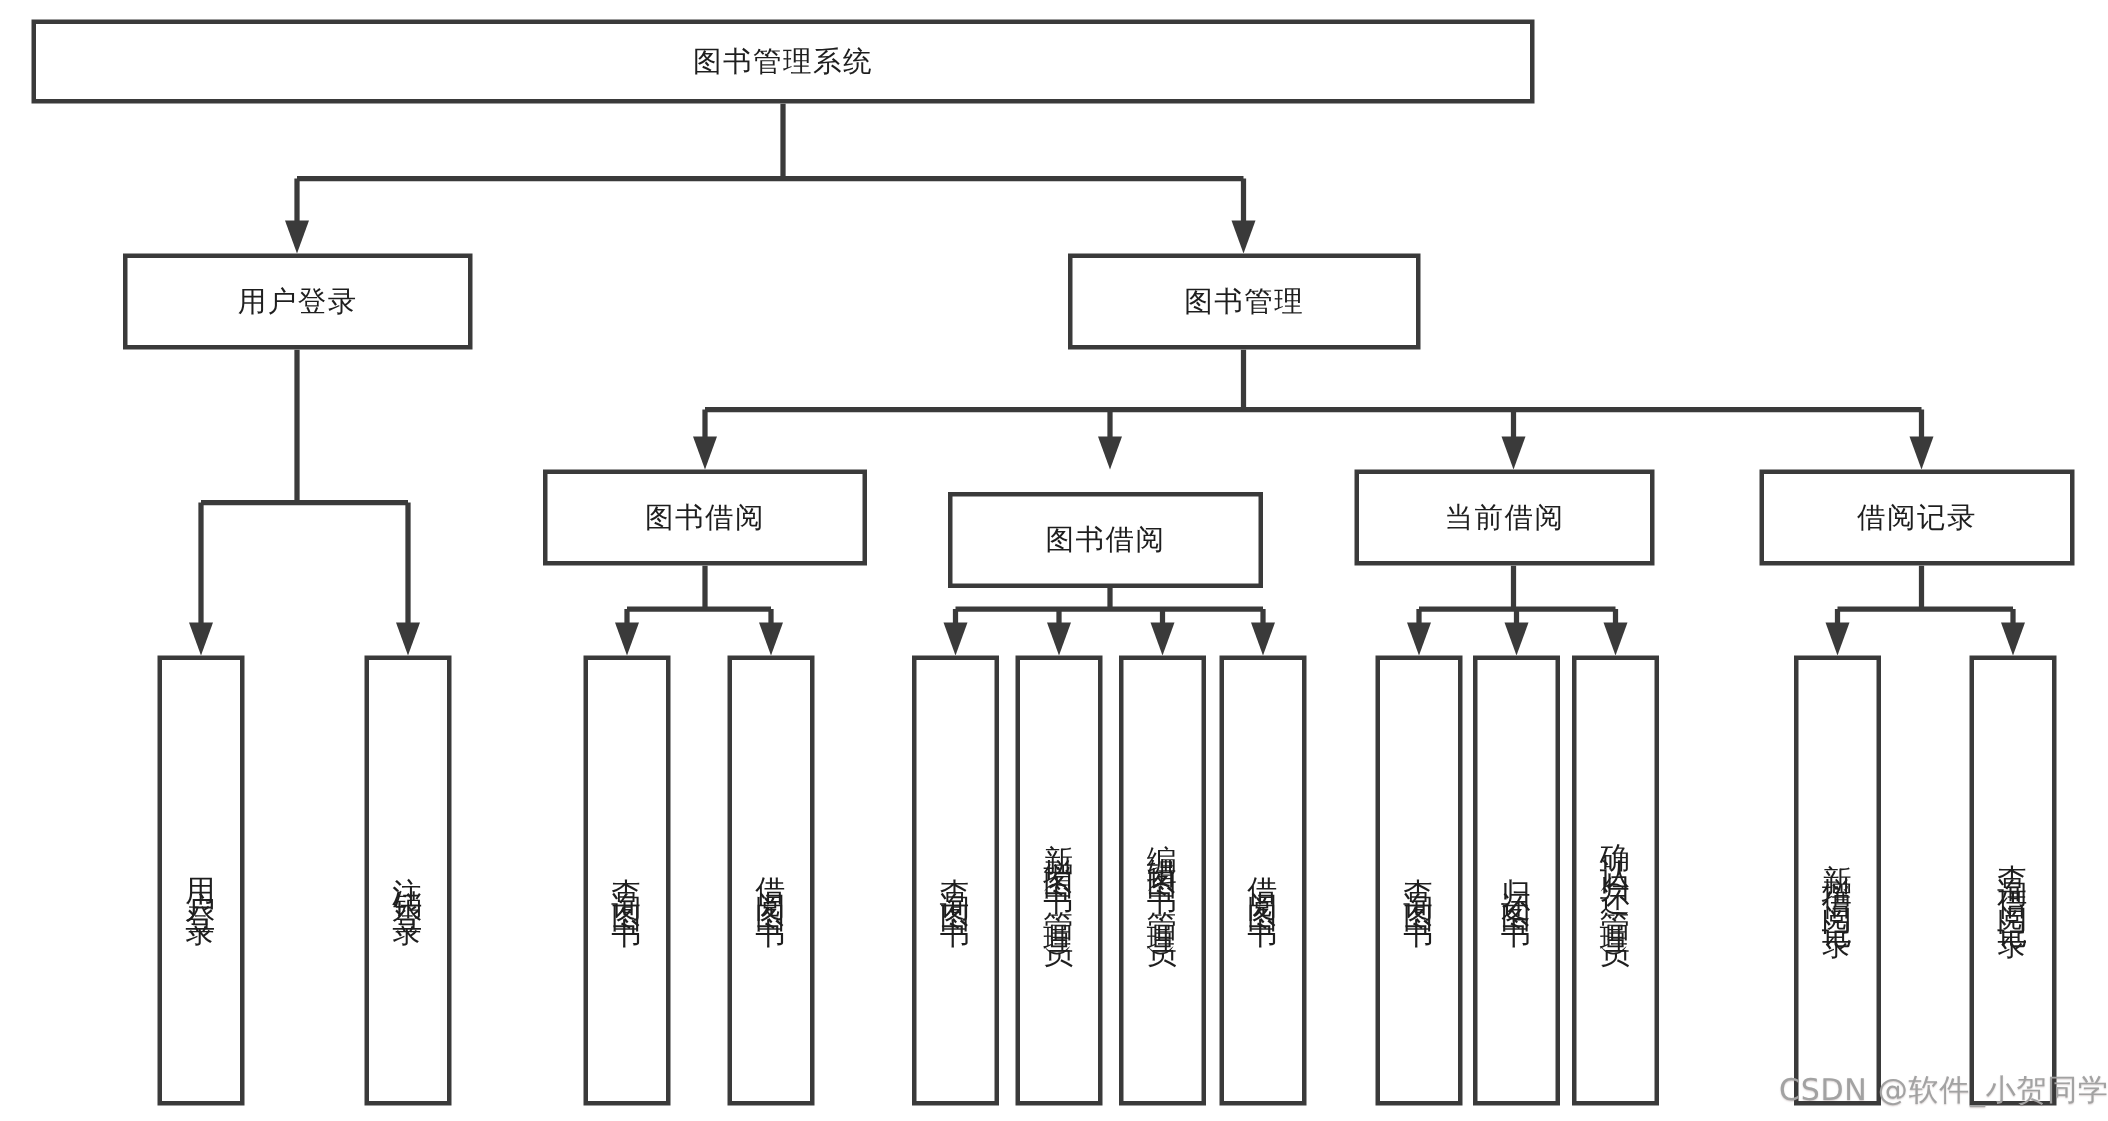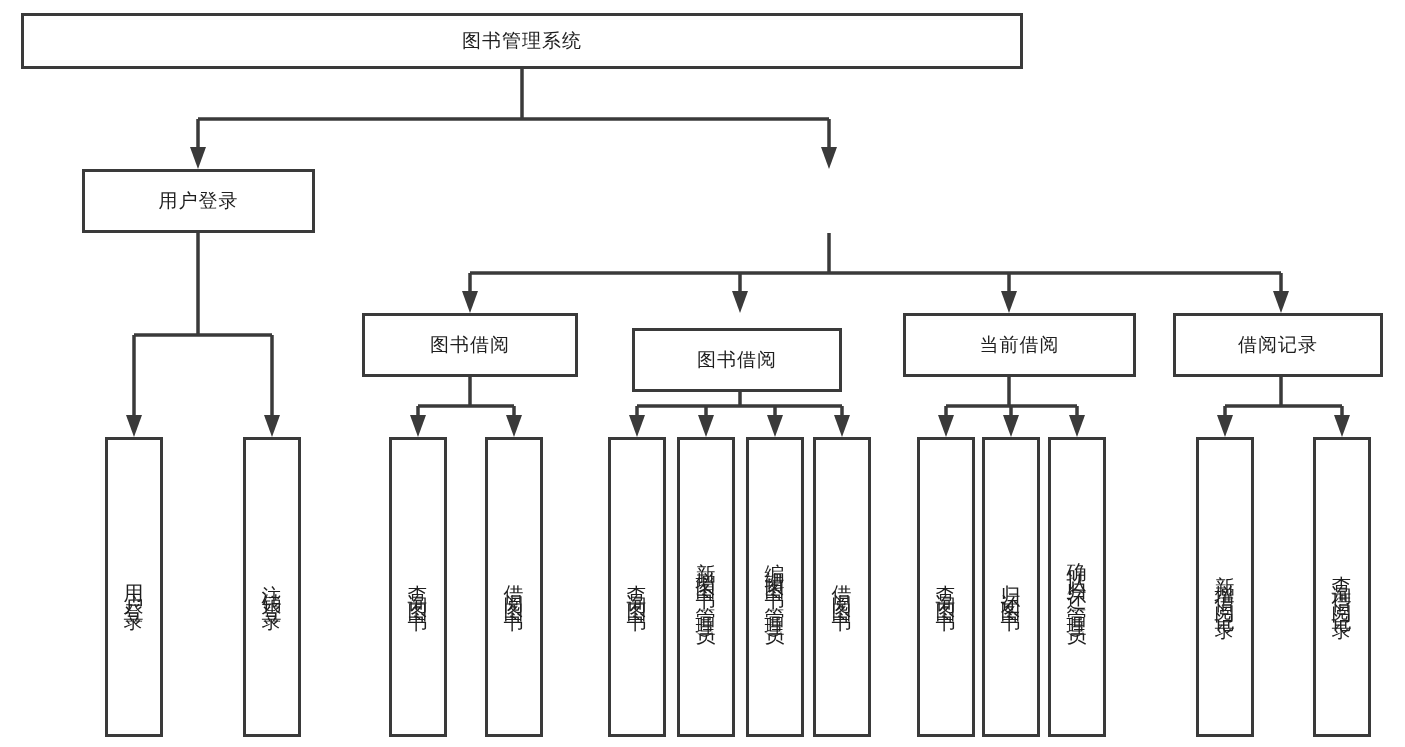"图书管理" div.box { html: none -> <div> <span>图书管理</span> </div> }
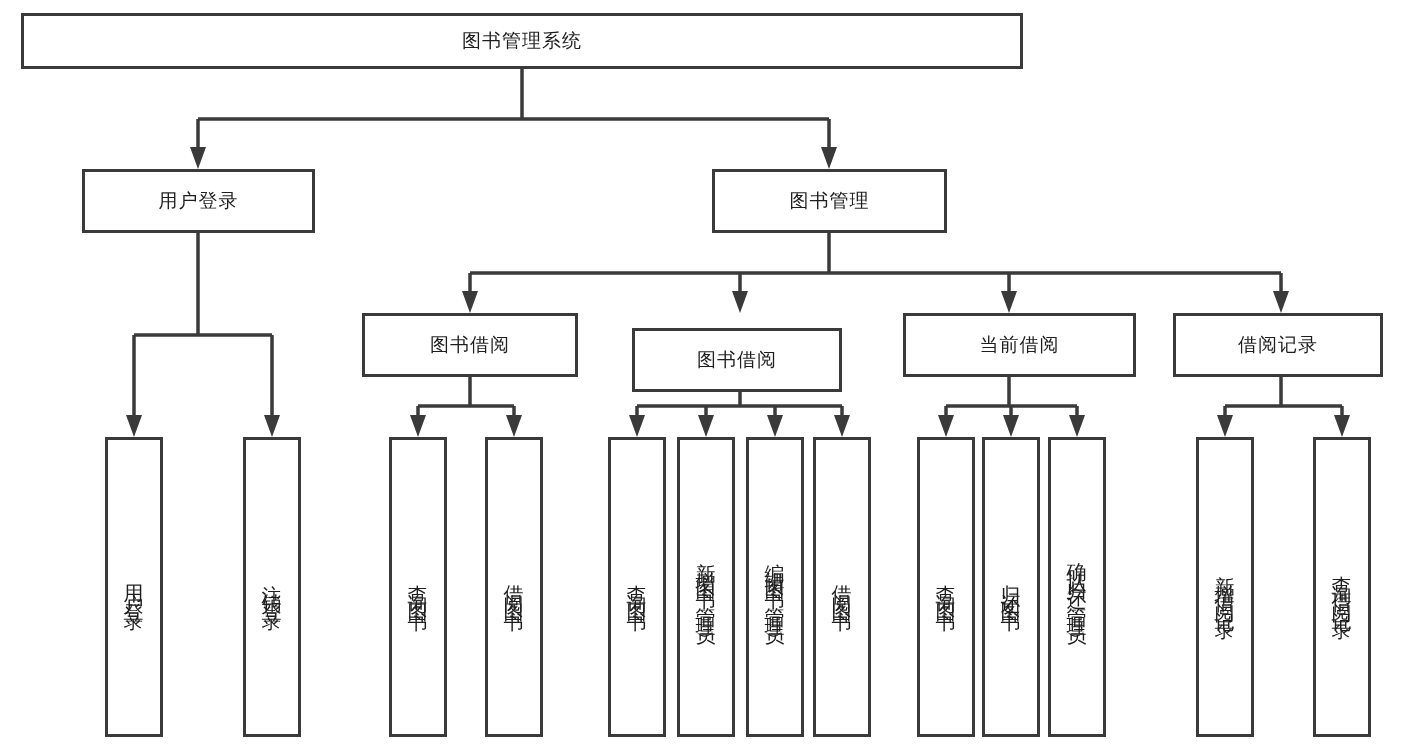"当前借阅" div.box { width: 233px -> 200px }
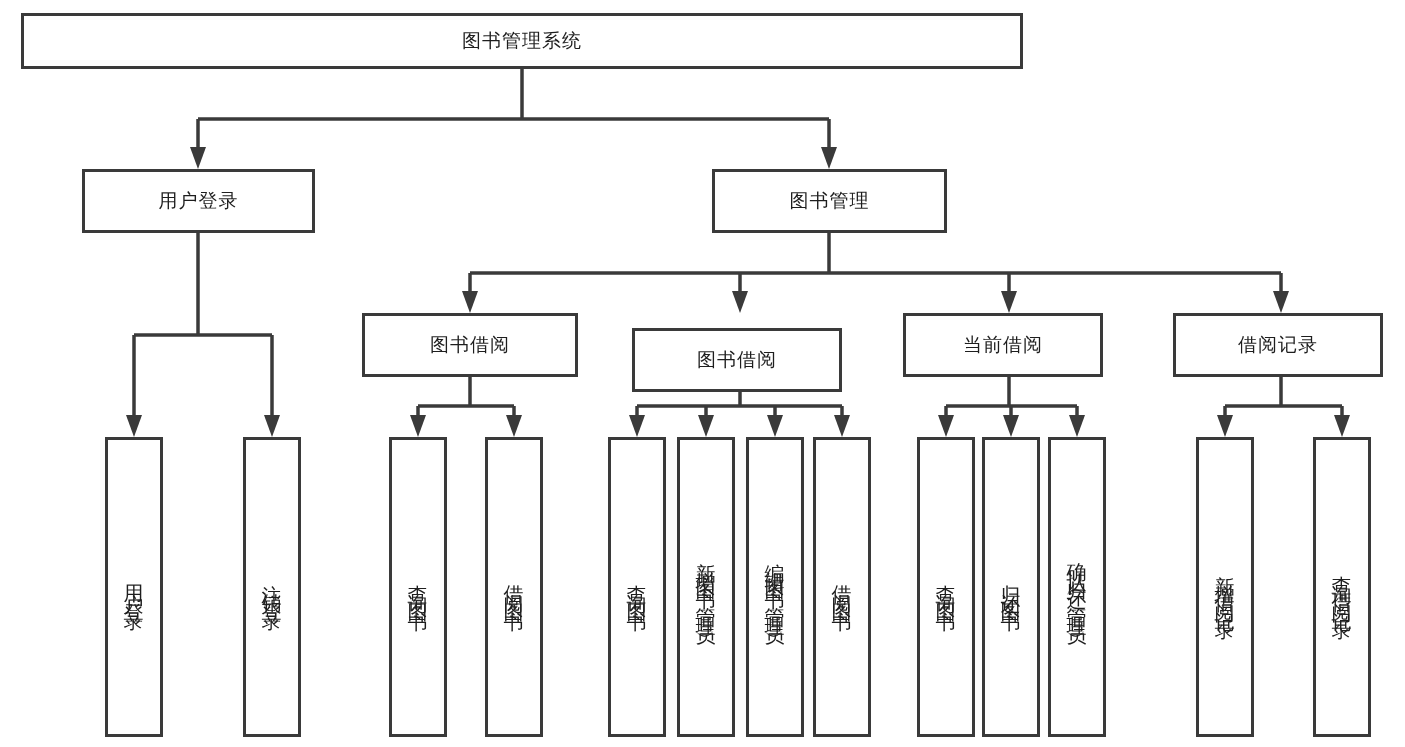"CSDN @软件_小贺同学" div.watermark { html: none -> <div>CSDN @软件_小贺同学</div> }
